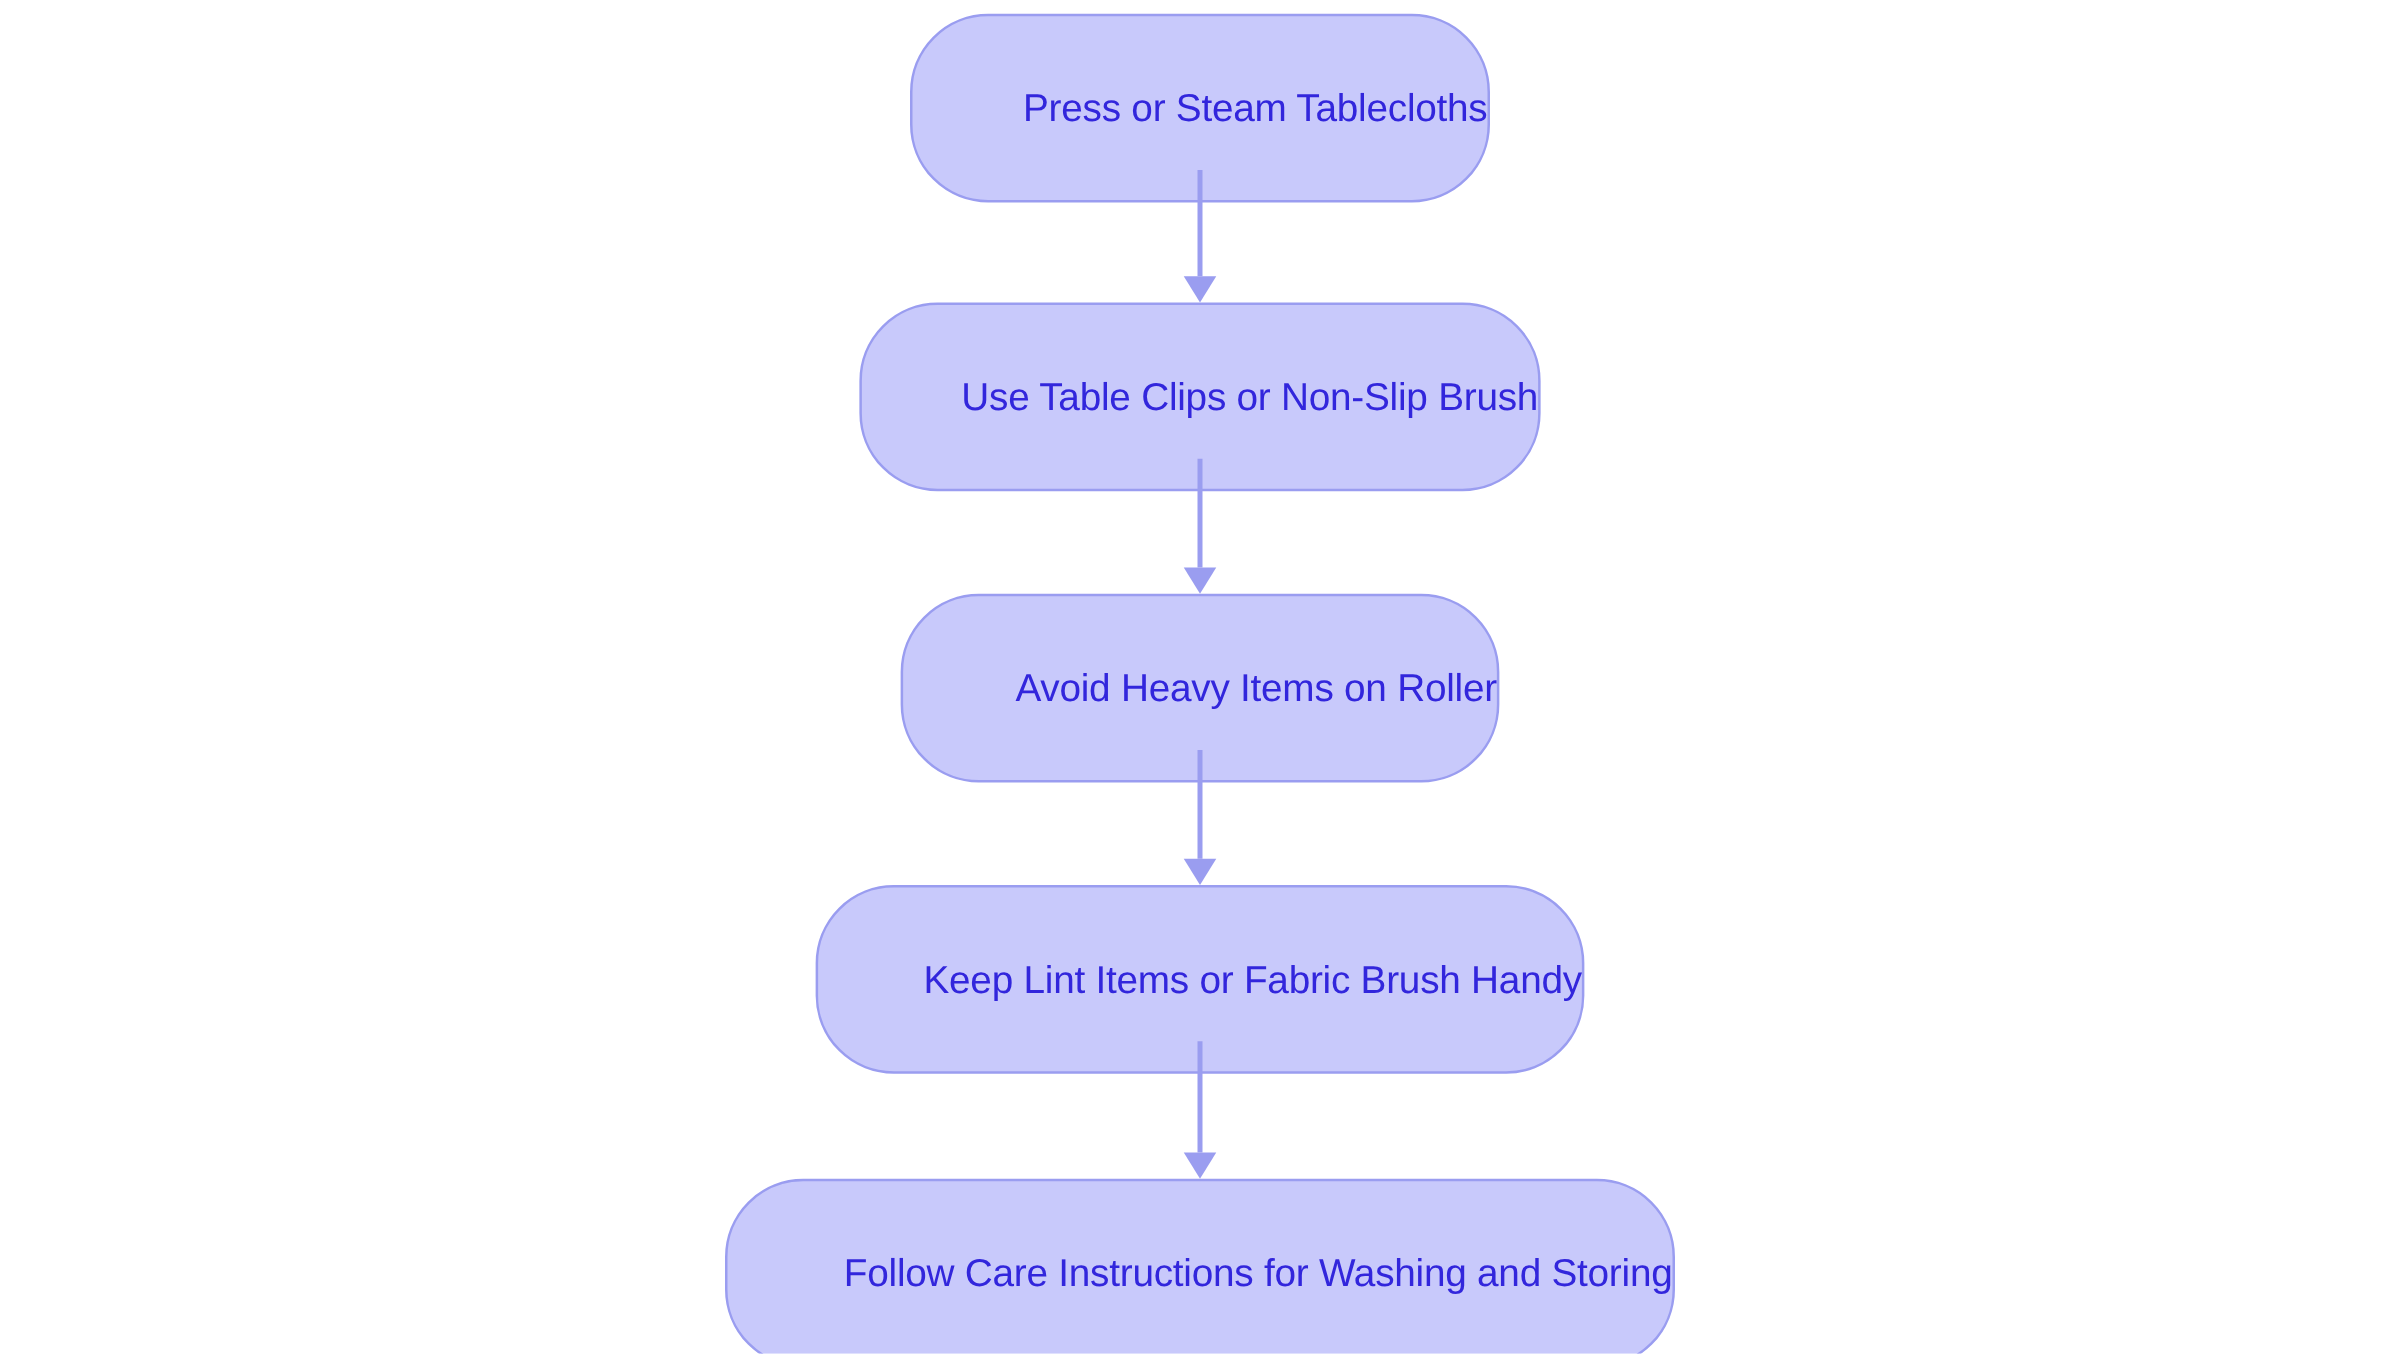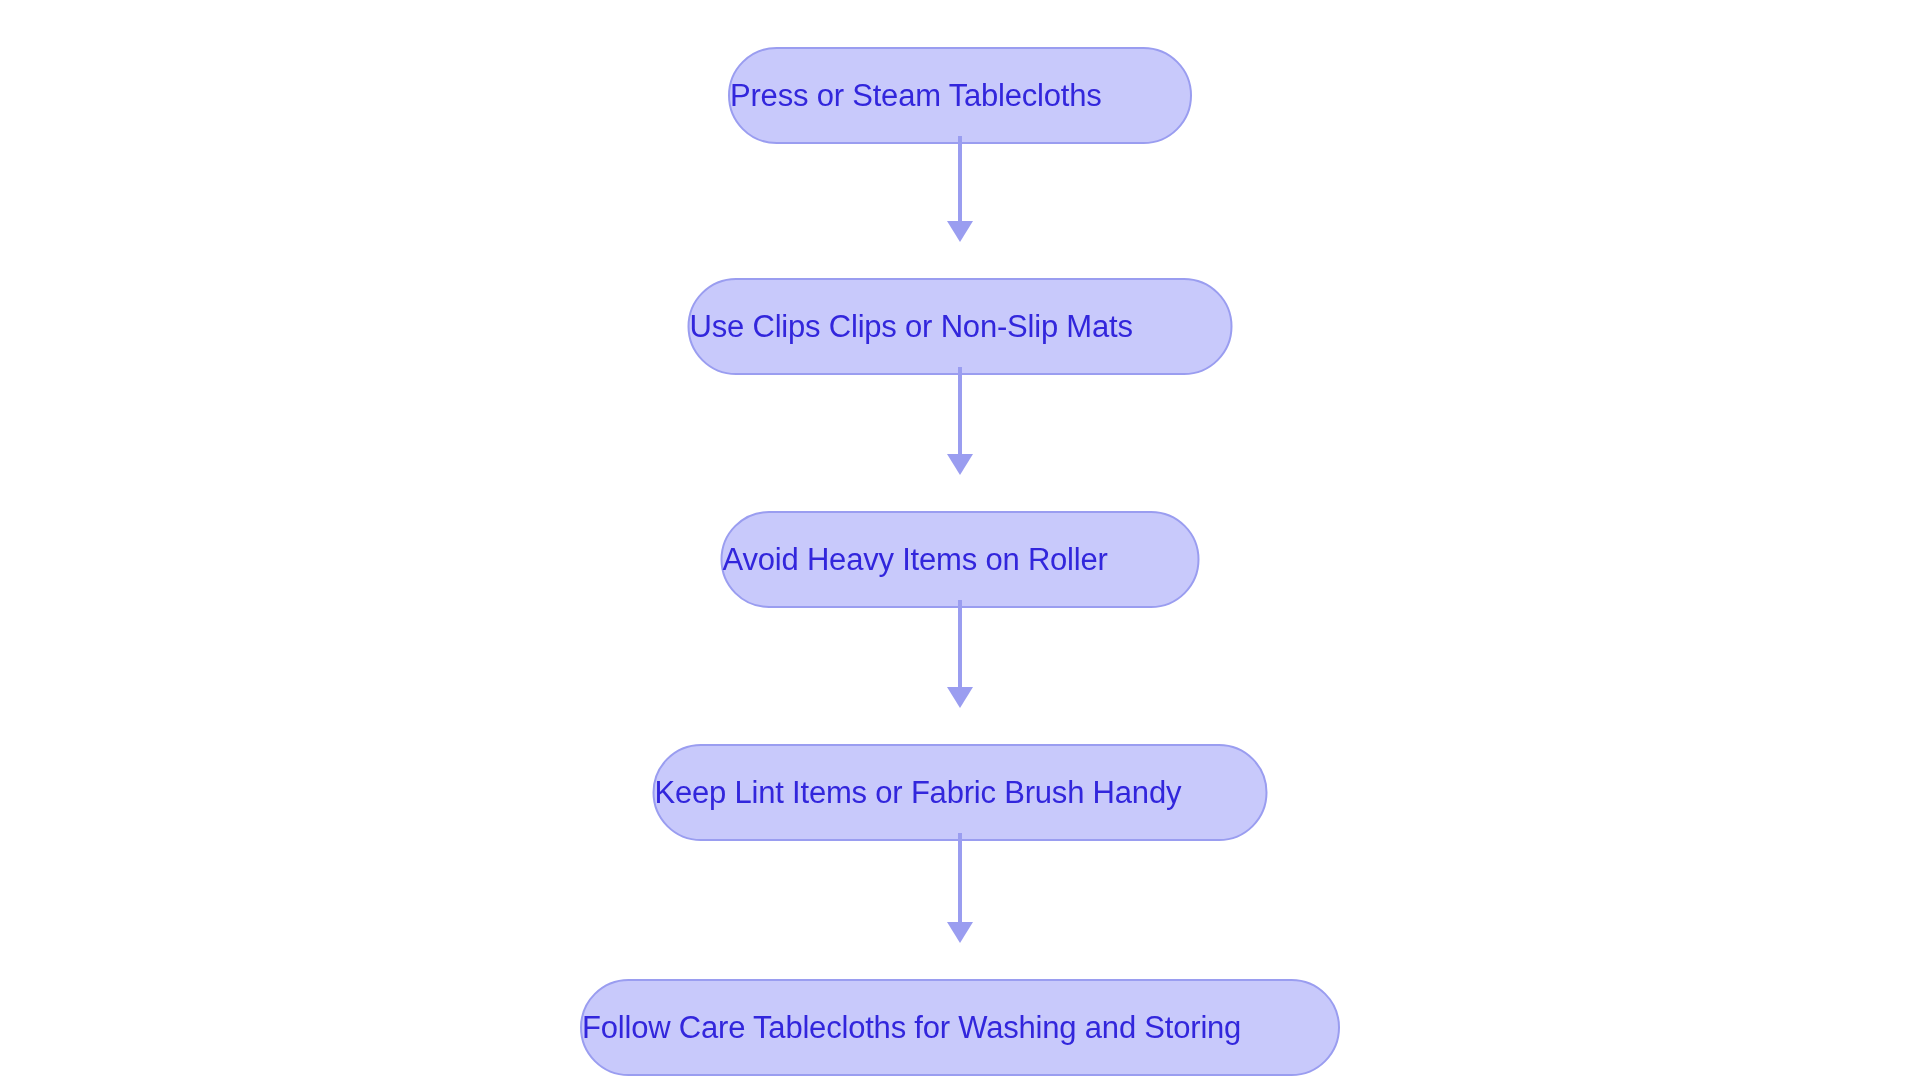"Press or Steam Tablecloths" .flow-node { height: 97px -> 151px; justify-content: flex-start -> flex-end; margin-top: 36px -> none }
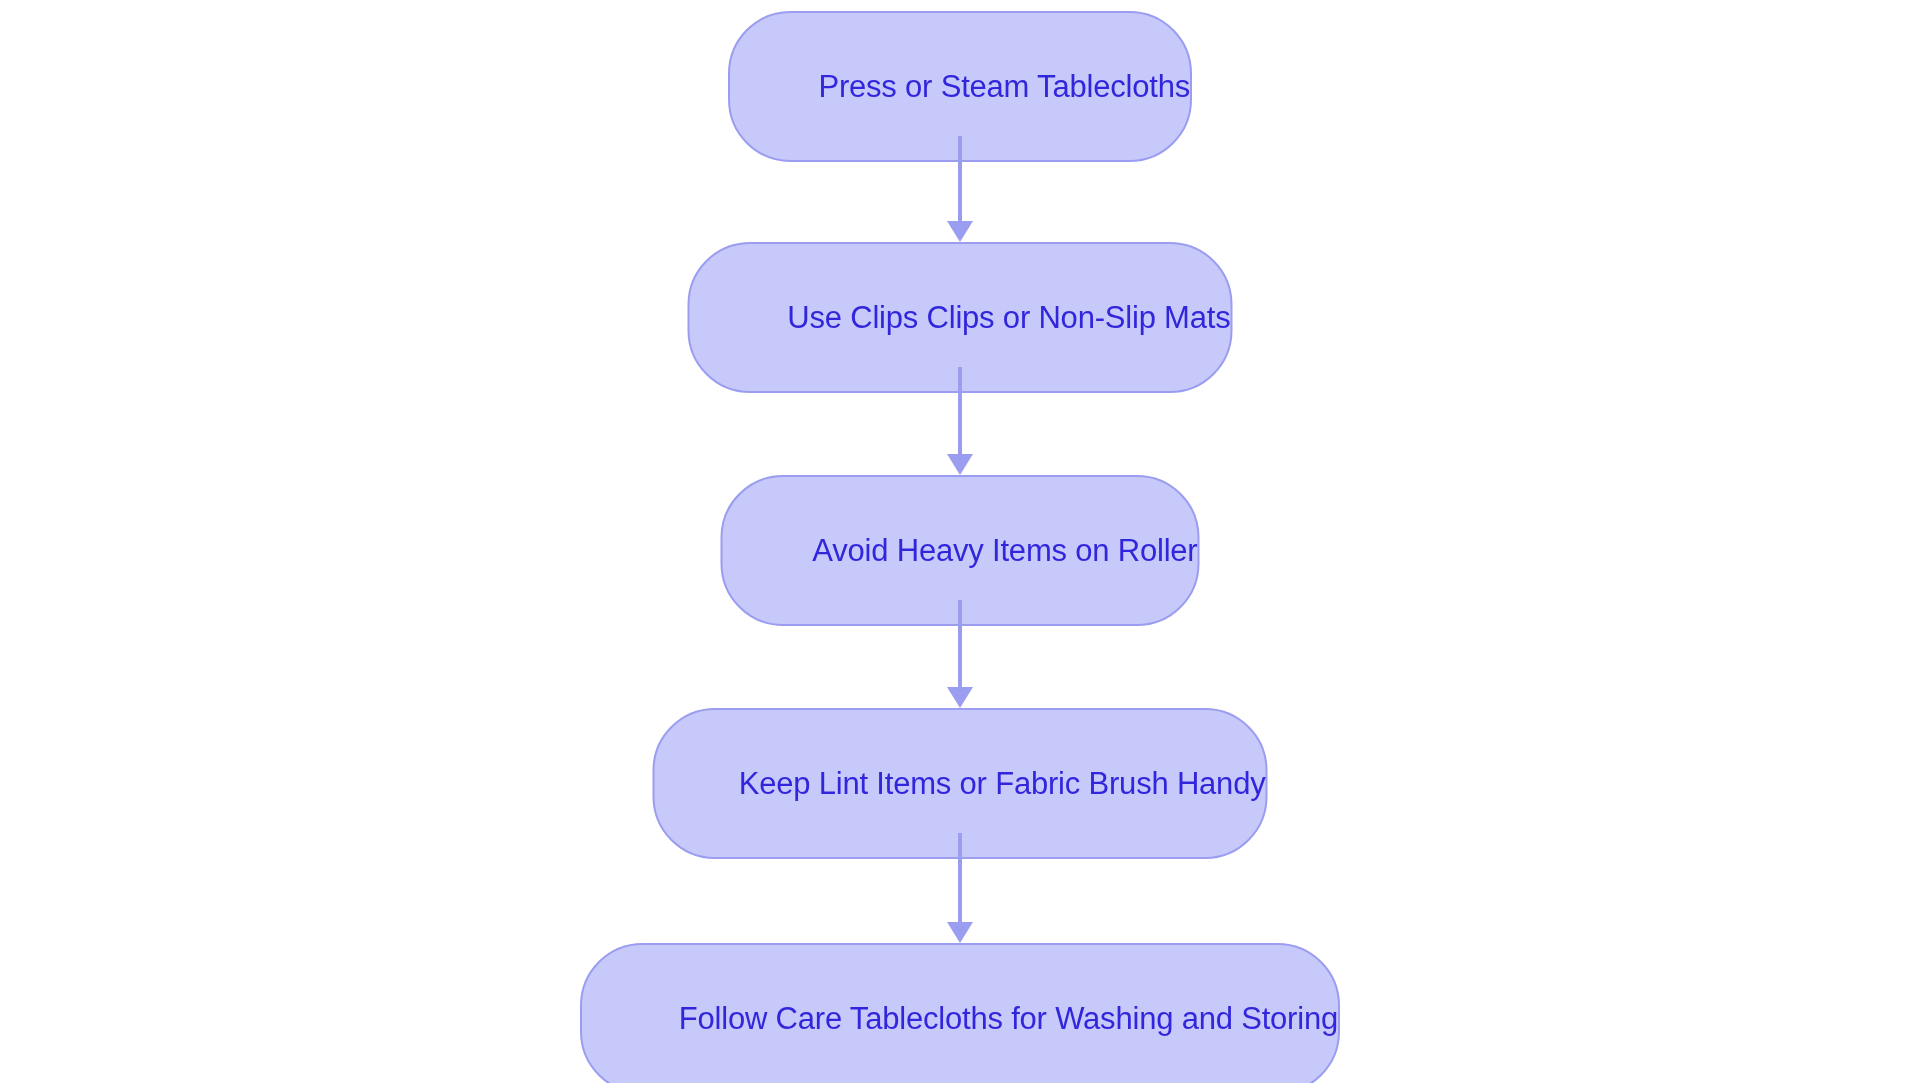"Use Clips Clips or Non-Slip" span.flow-node-label { text: Clips Clips or Non-Slip Mats -> Table Clips or Non-Slip Brush }
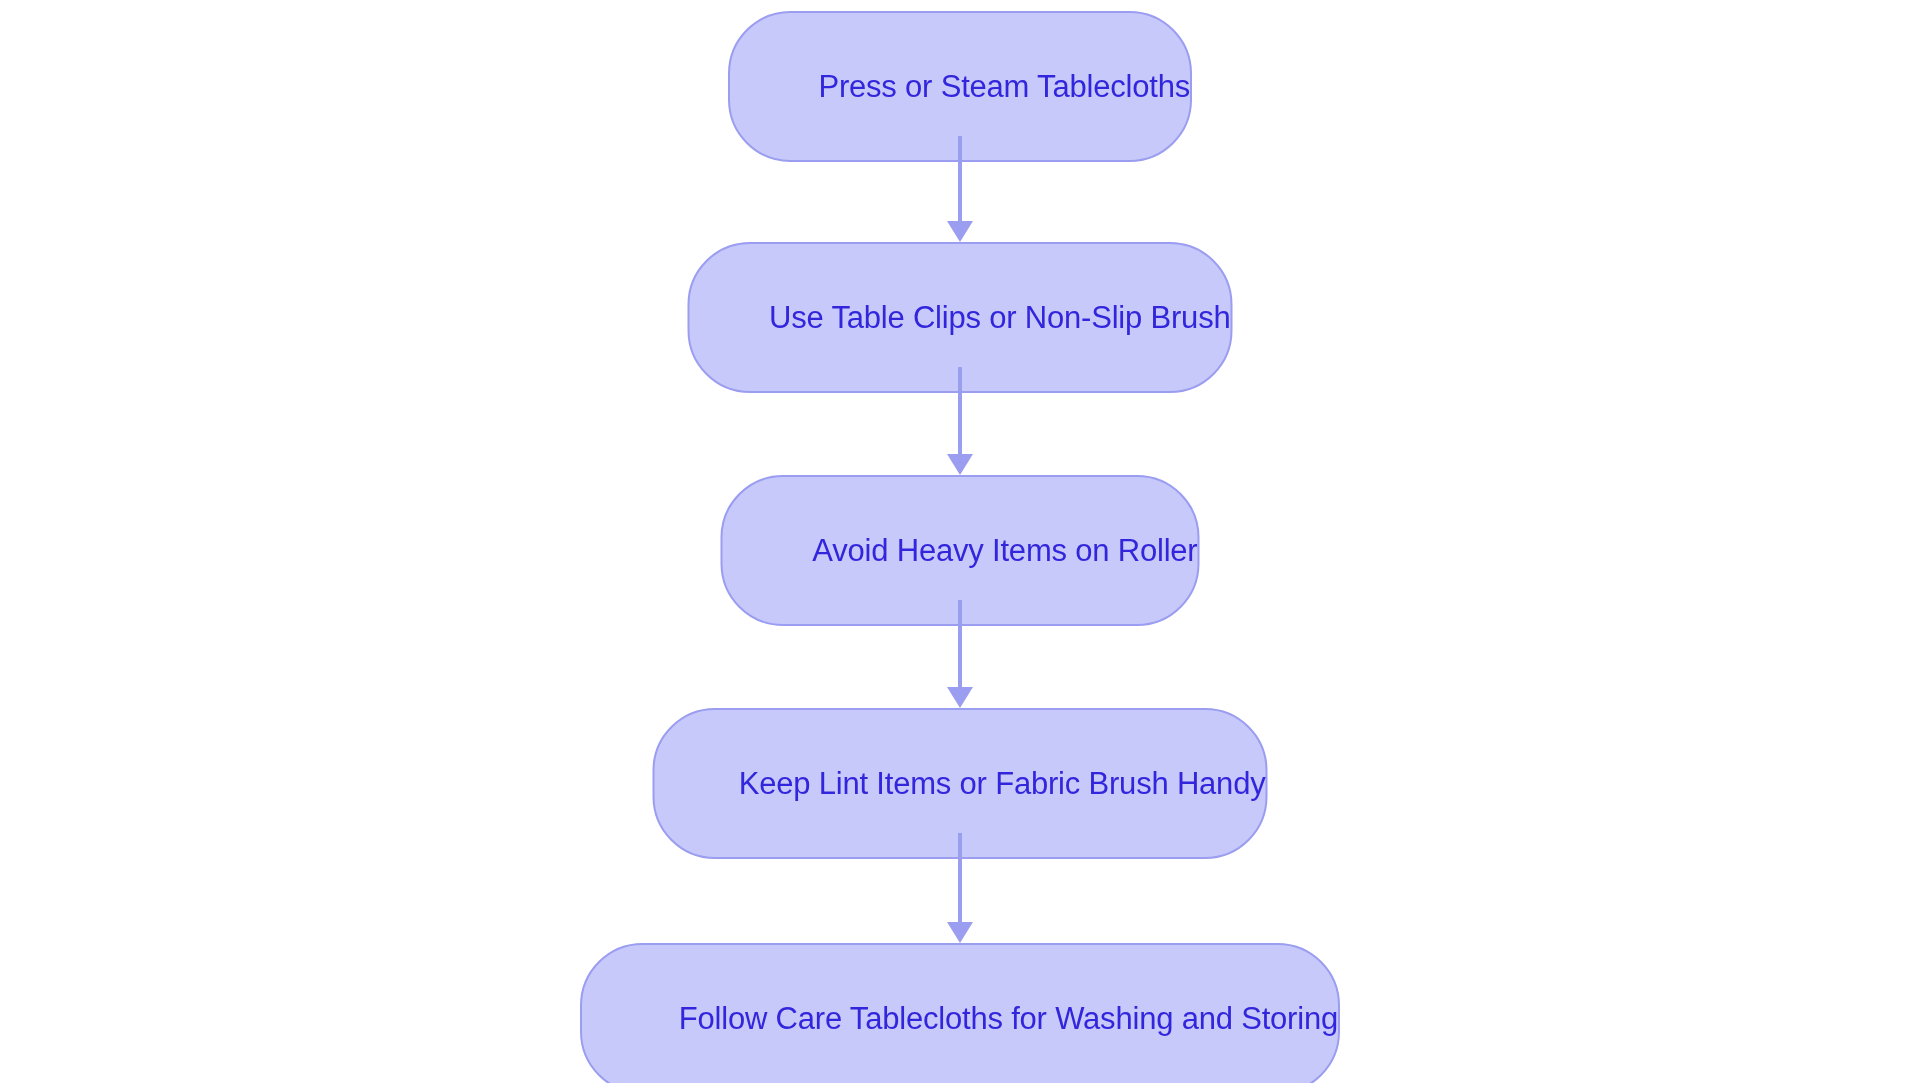"Follow Care Tablecloths for Washing" span.flow-node-label { text: Tablecloths -> Instructions }
